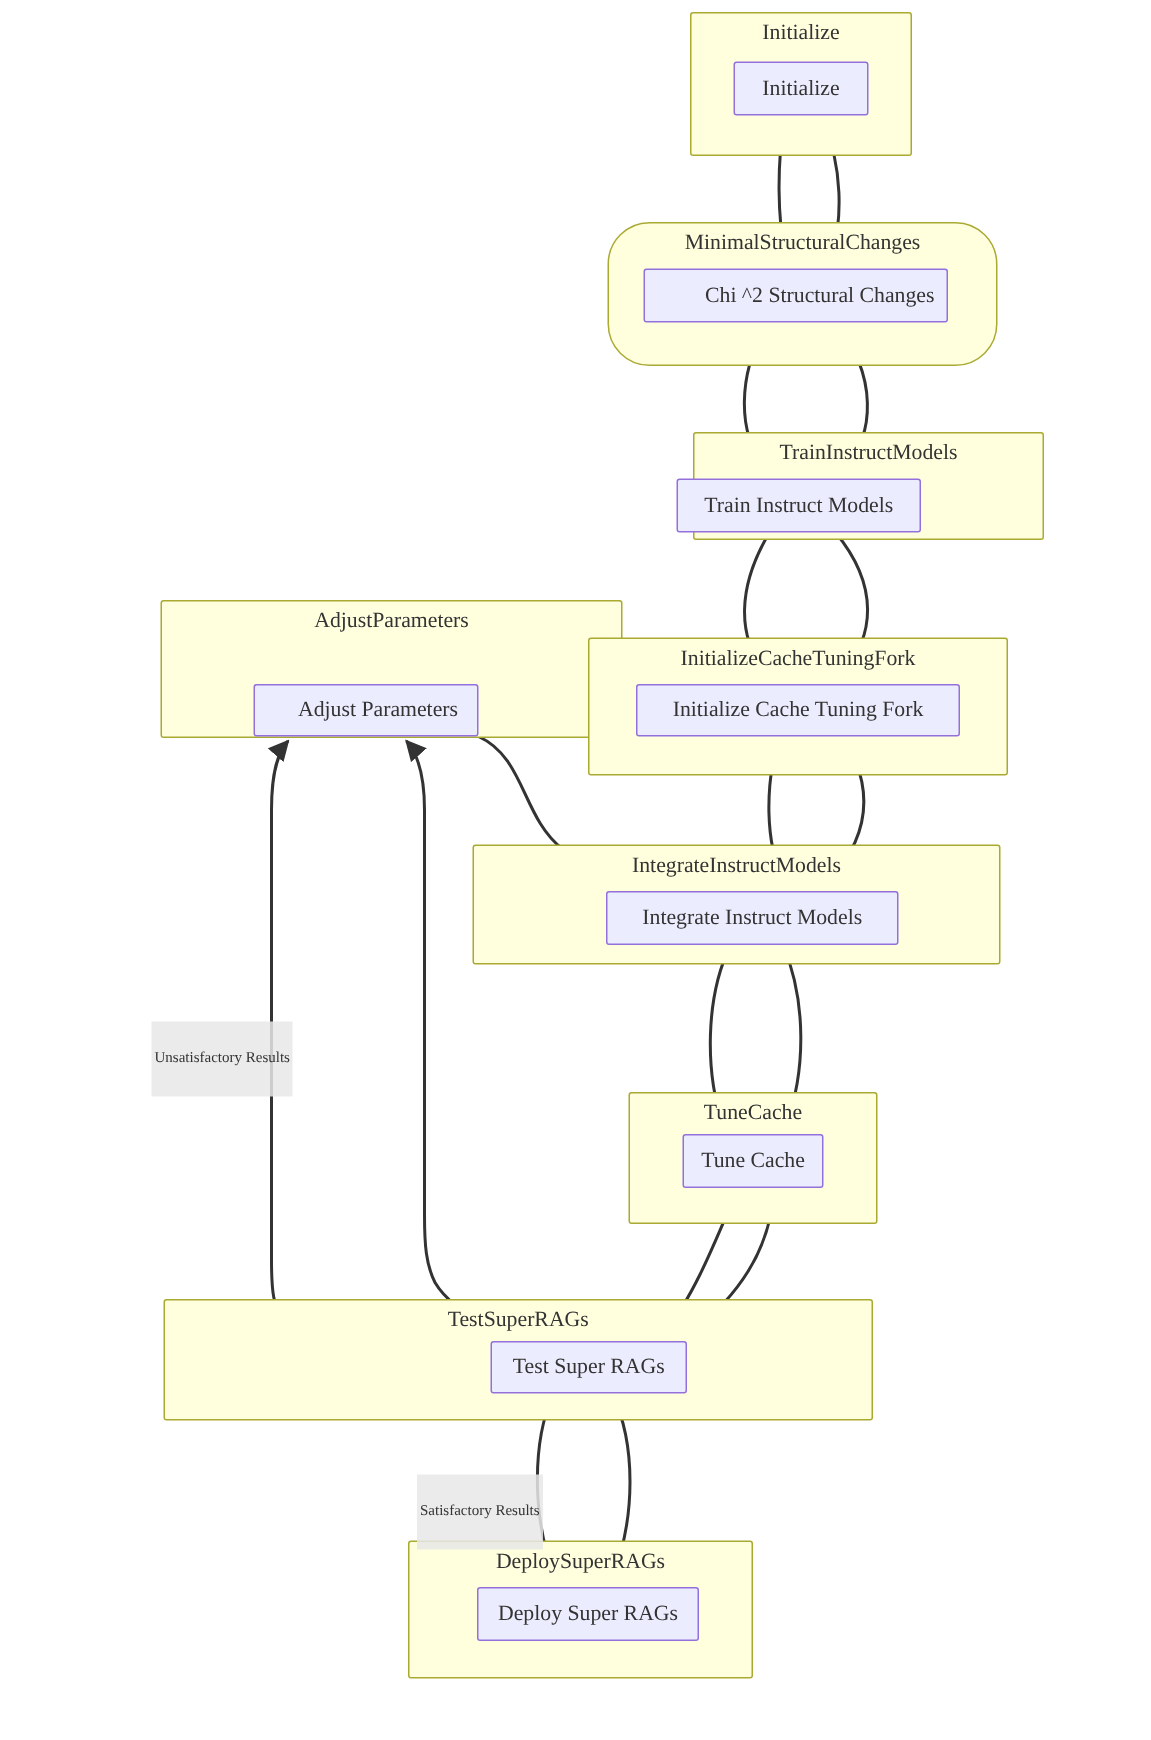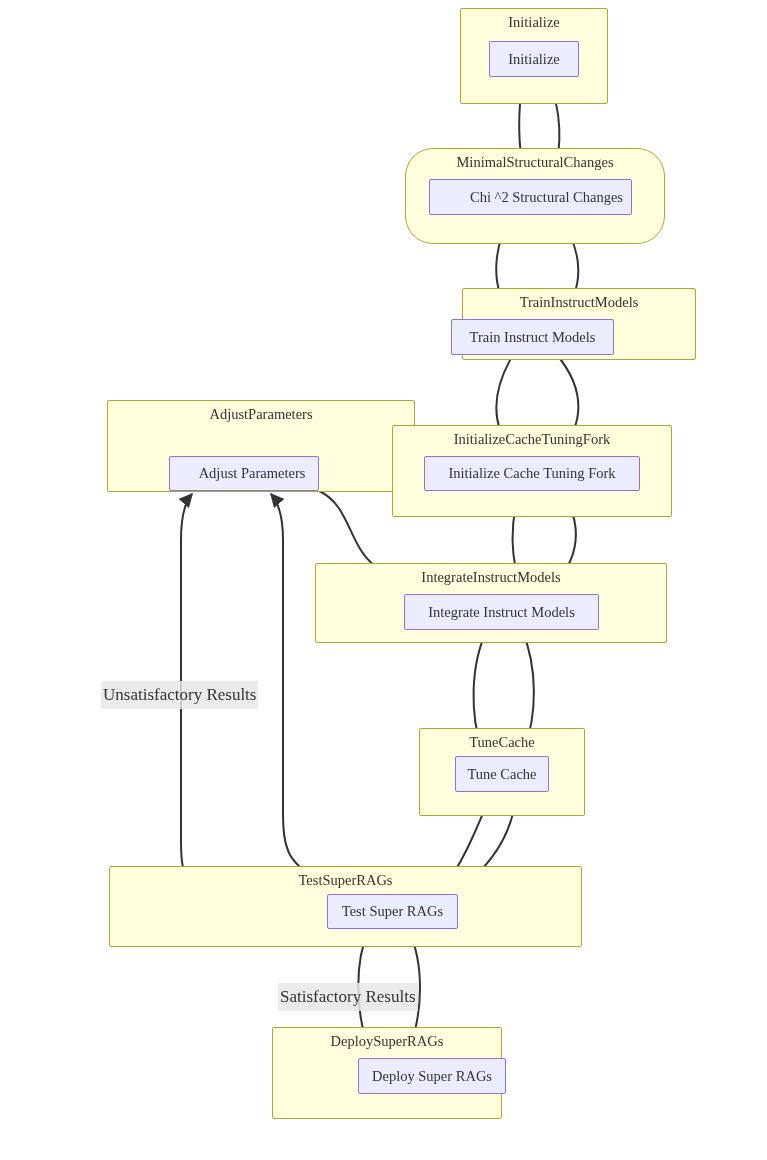"Unsatisfactory Results" .edge-label { font-size: 17px -> 10px; padding: 6px 2px -> 17px 2px }
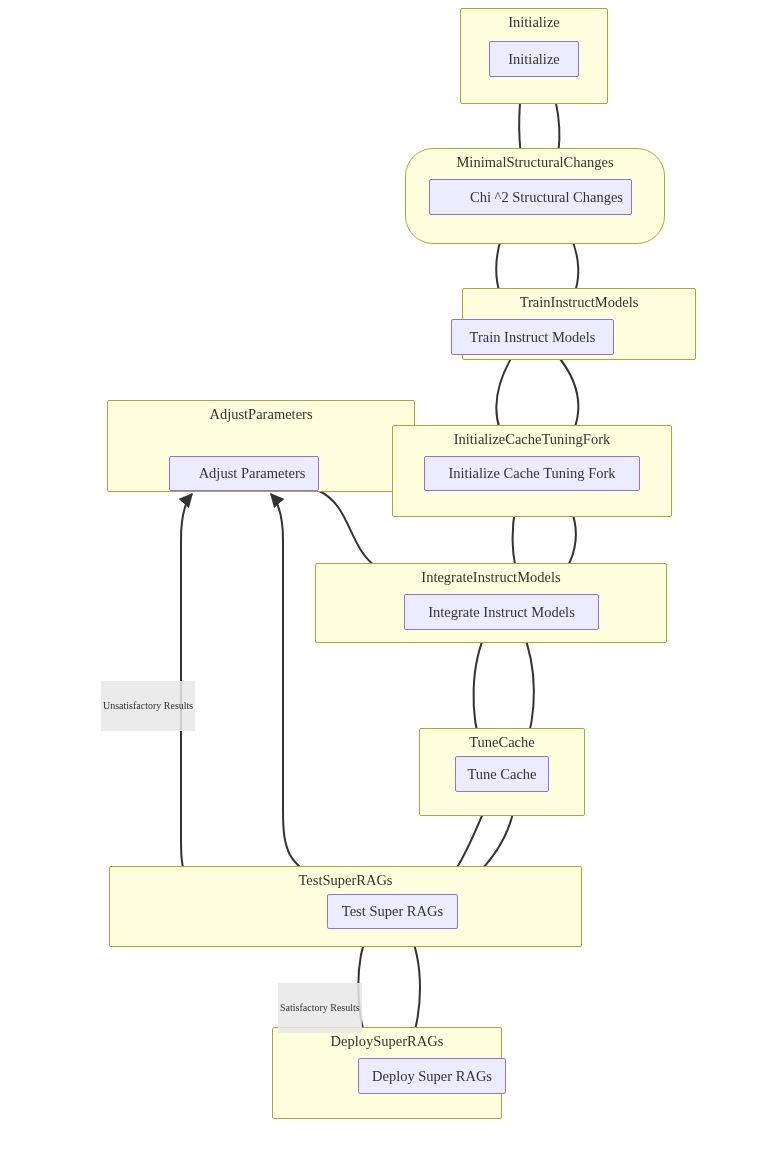"Deploy Super RAGs" div.node { margin-left: 40px -> none }
